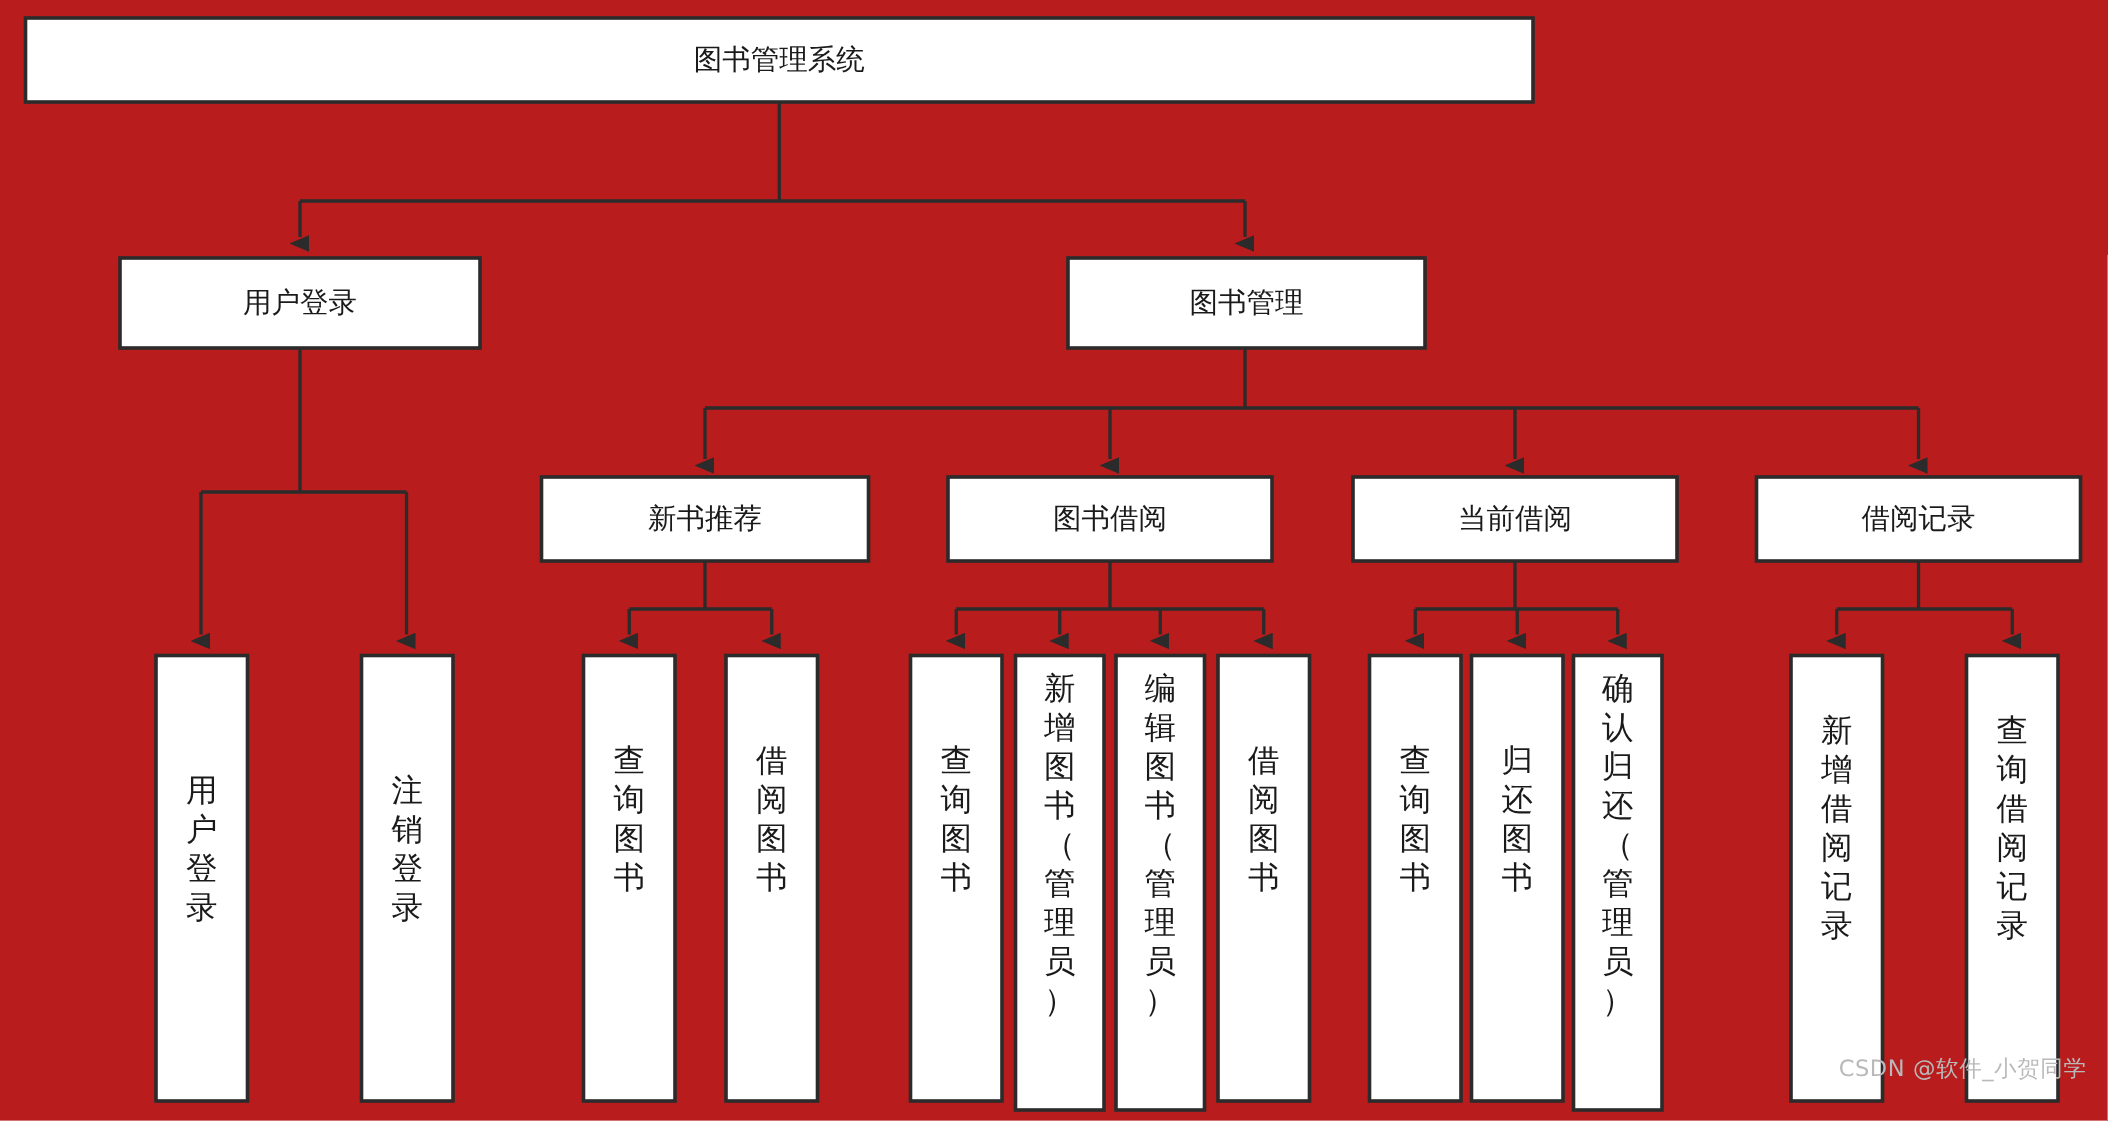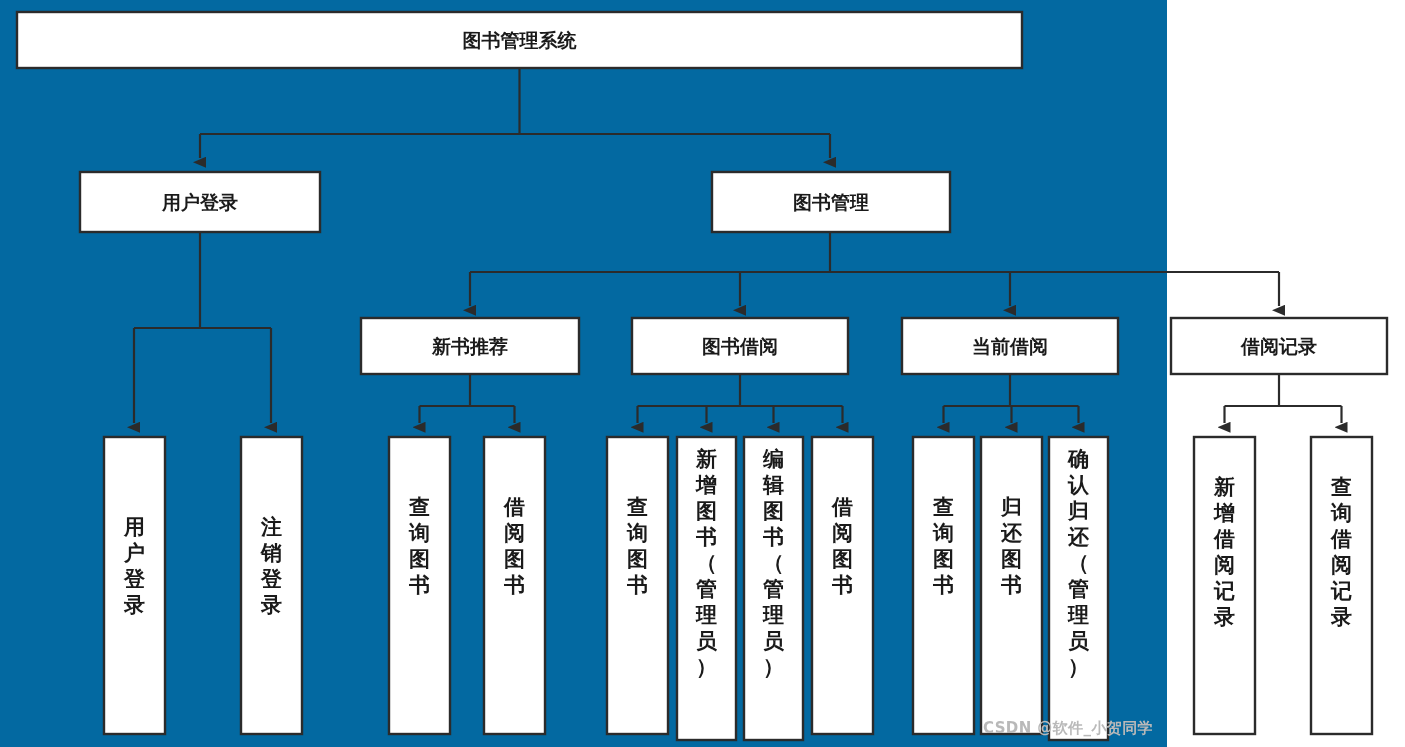"图书管理系统" #diagram-root { background: #0369a1 -> #b91c1c; font-weight: bold -> none; width: 1167px -> 1405px }
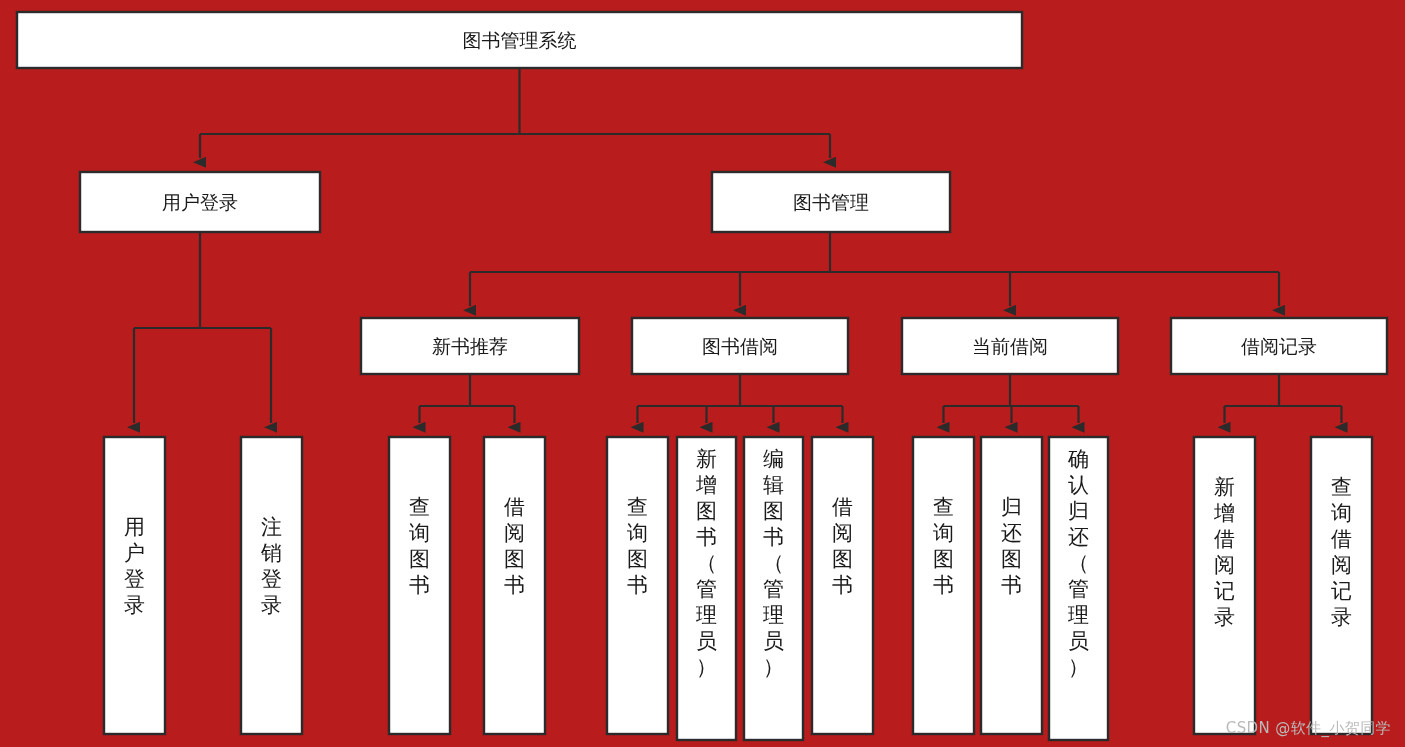"CSDN @软件_小贺同学" .watermark { bottom: 9px -> 25px }
